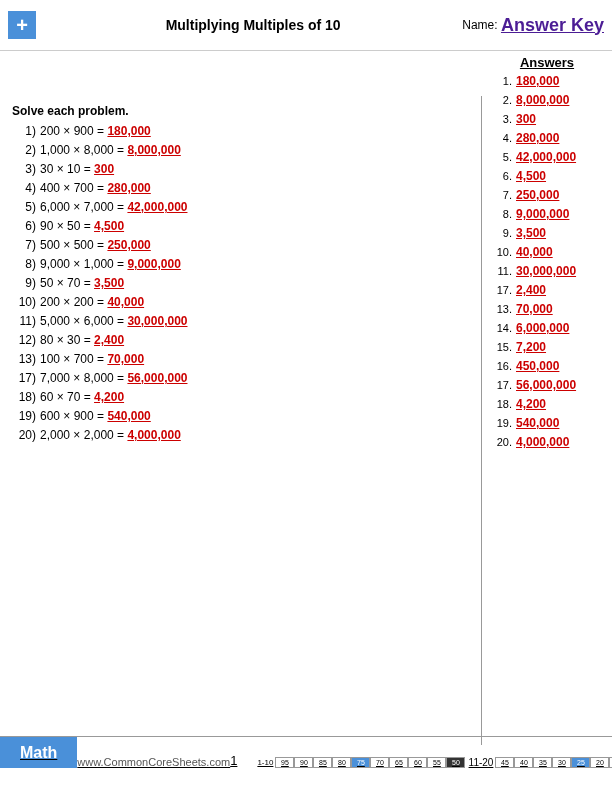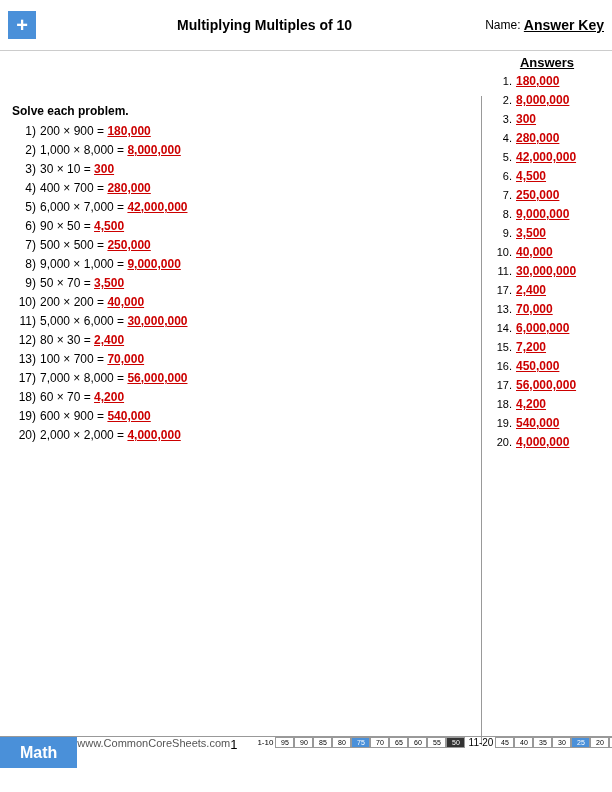"Answer Key" .answer-key { color: #000000 -> #4c1d95; font-size: 14px -> 18px }
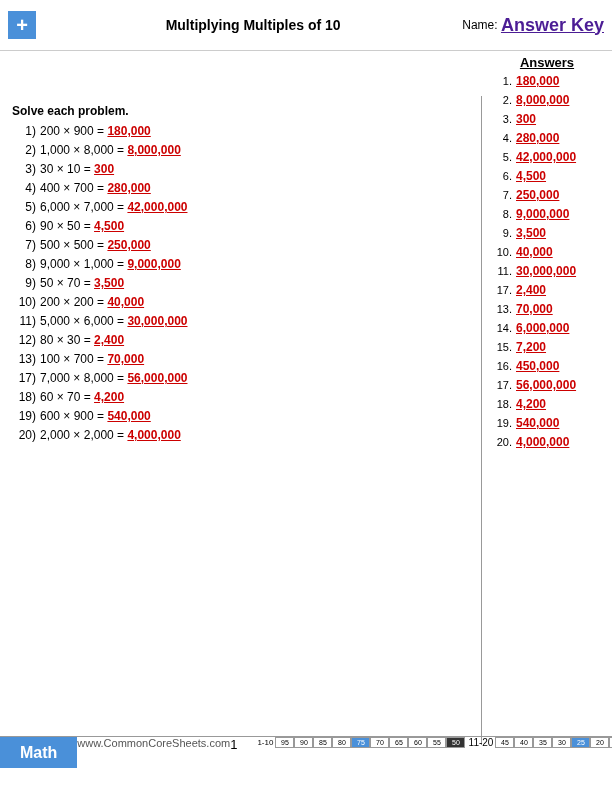"Math" .footer-top { align-items: flex-start -> flex-end; text-decoration: none -> underline }
